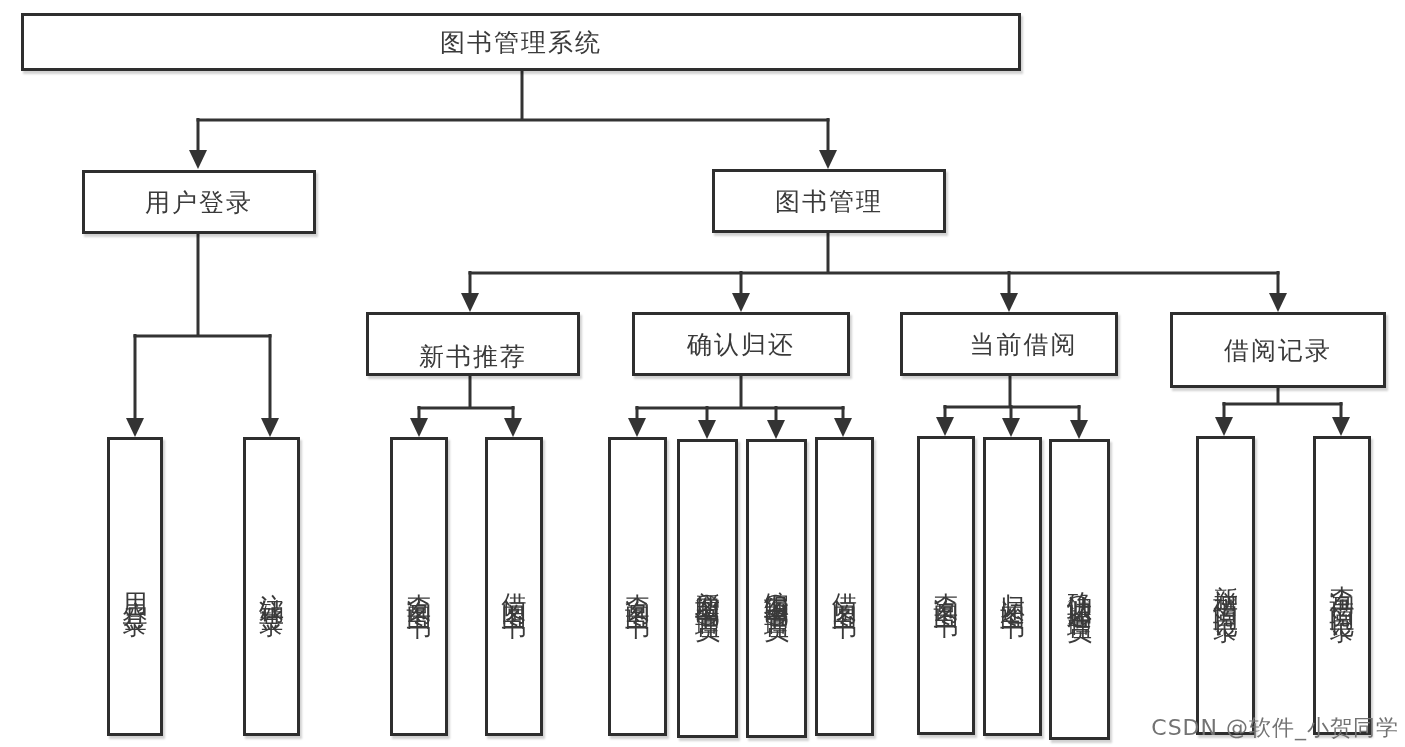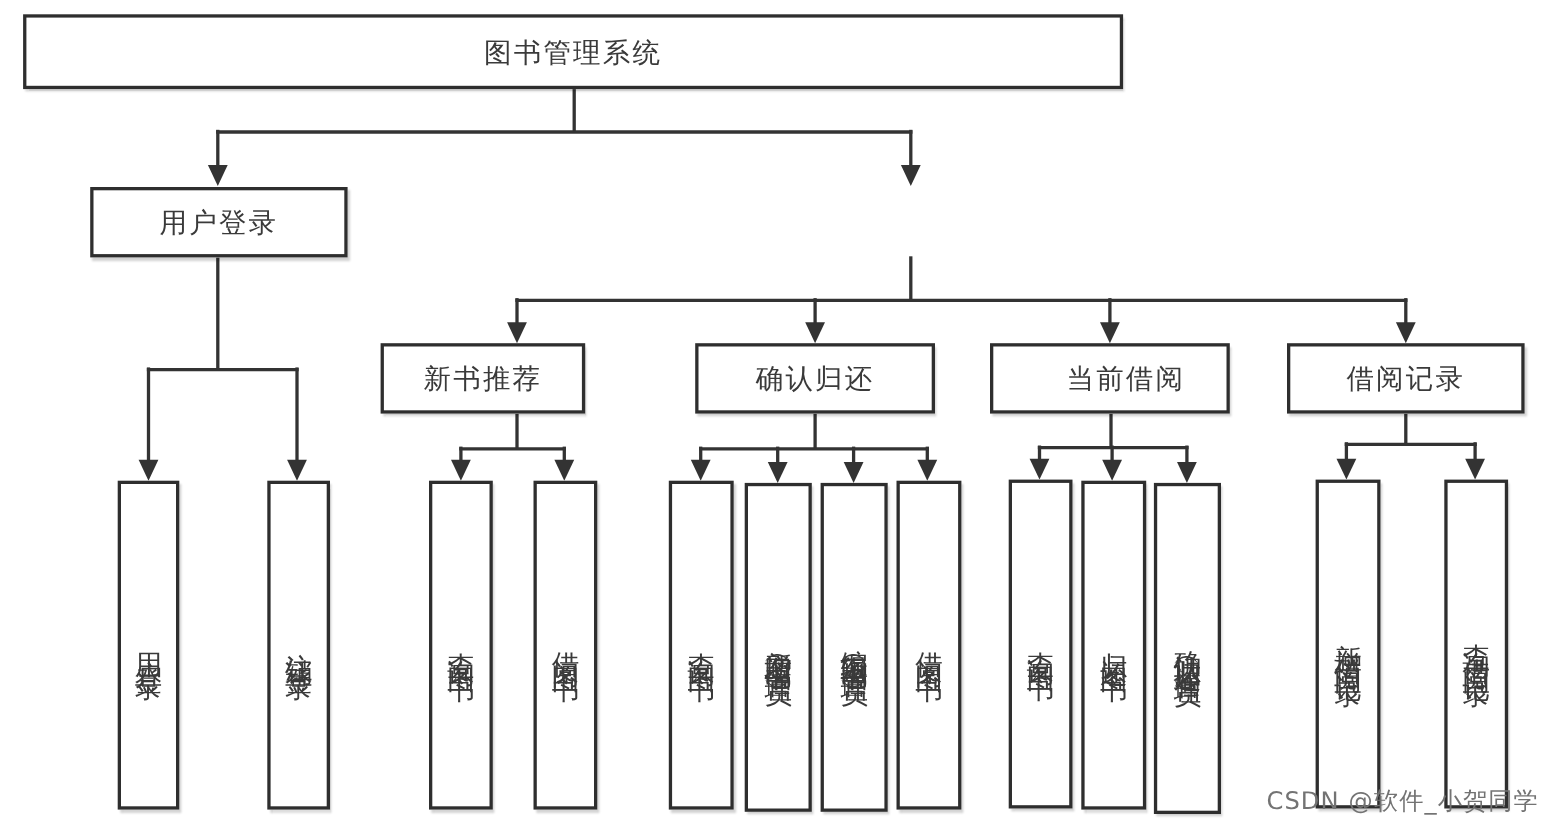"图书管理系统" div.node { height: 68px -> 58px }
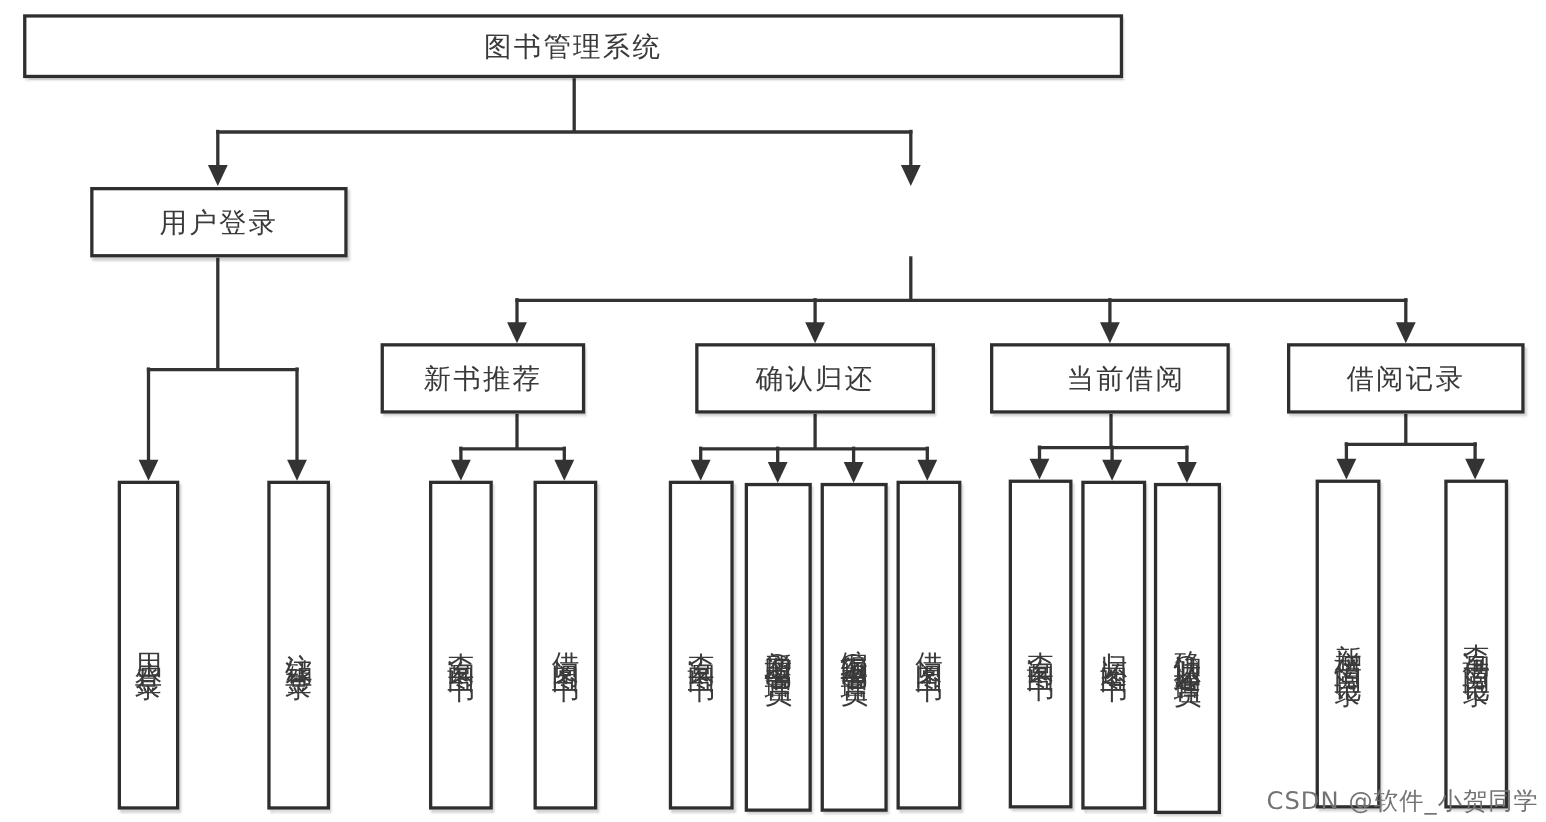"图书管理" div.node { html: none -> <div> <span>图书管理</span> </div> }
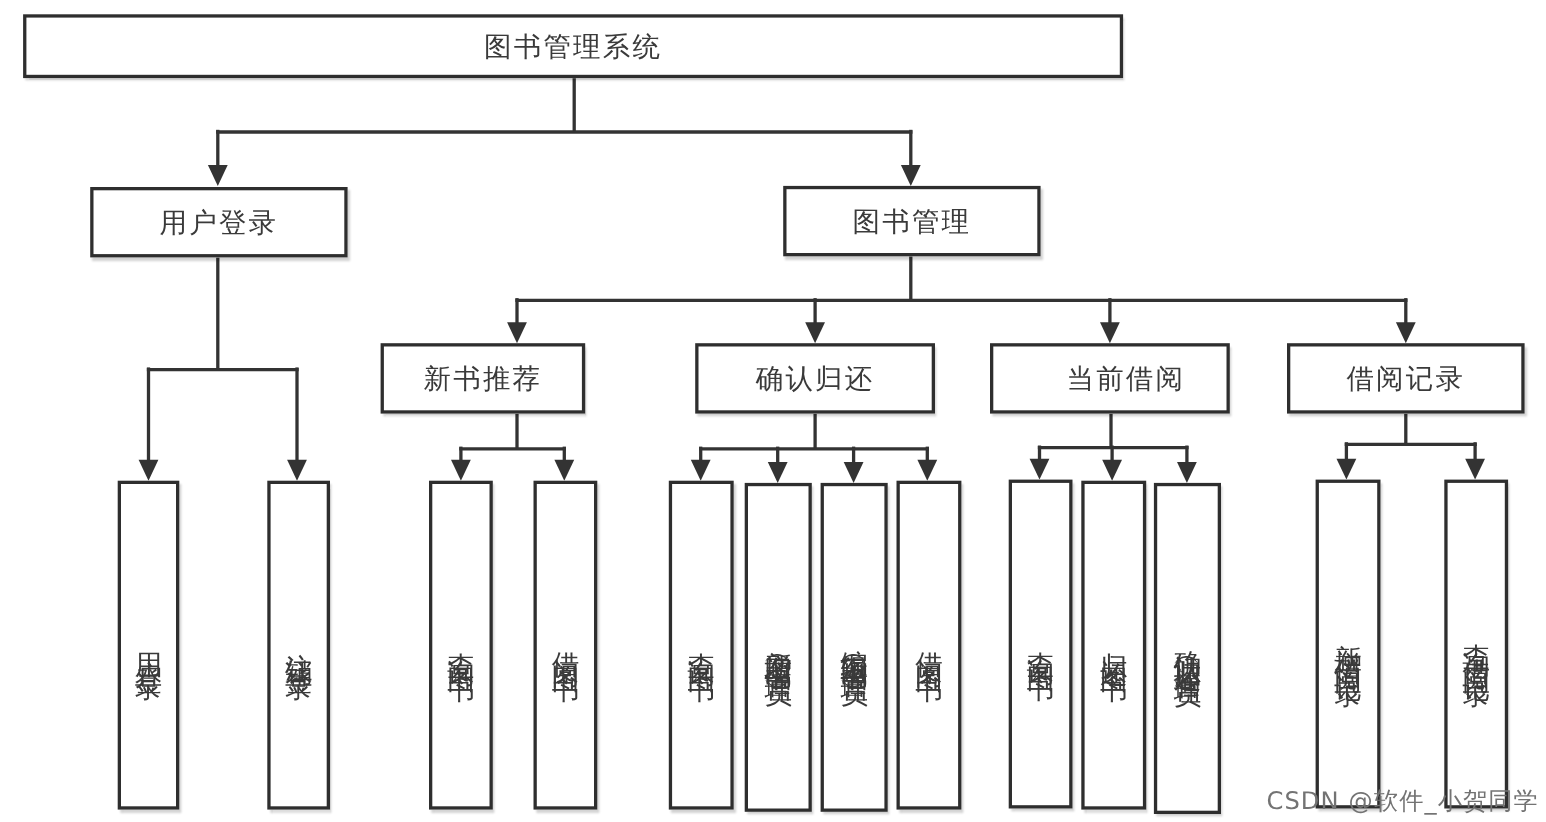"新书推荐" div.node { align-items: none -> flex-end; left: 346px -> 366px; width: 186px -> 214px }
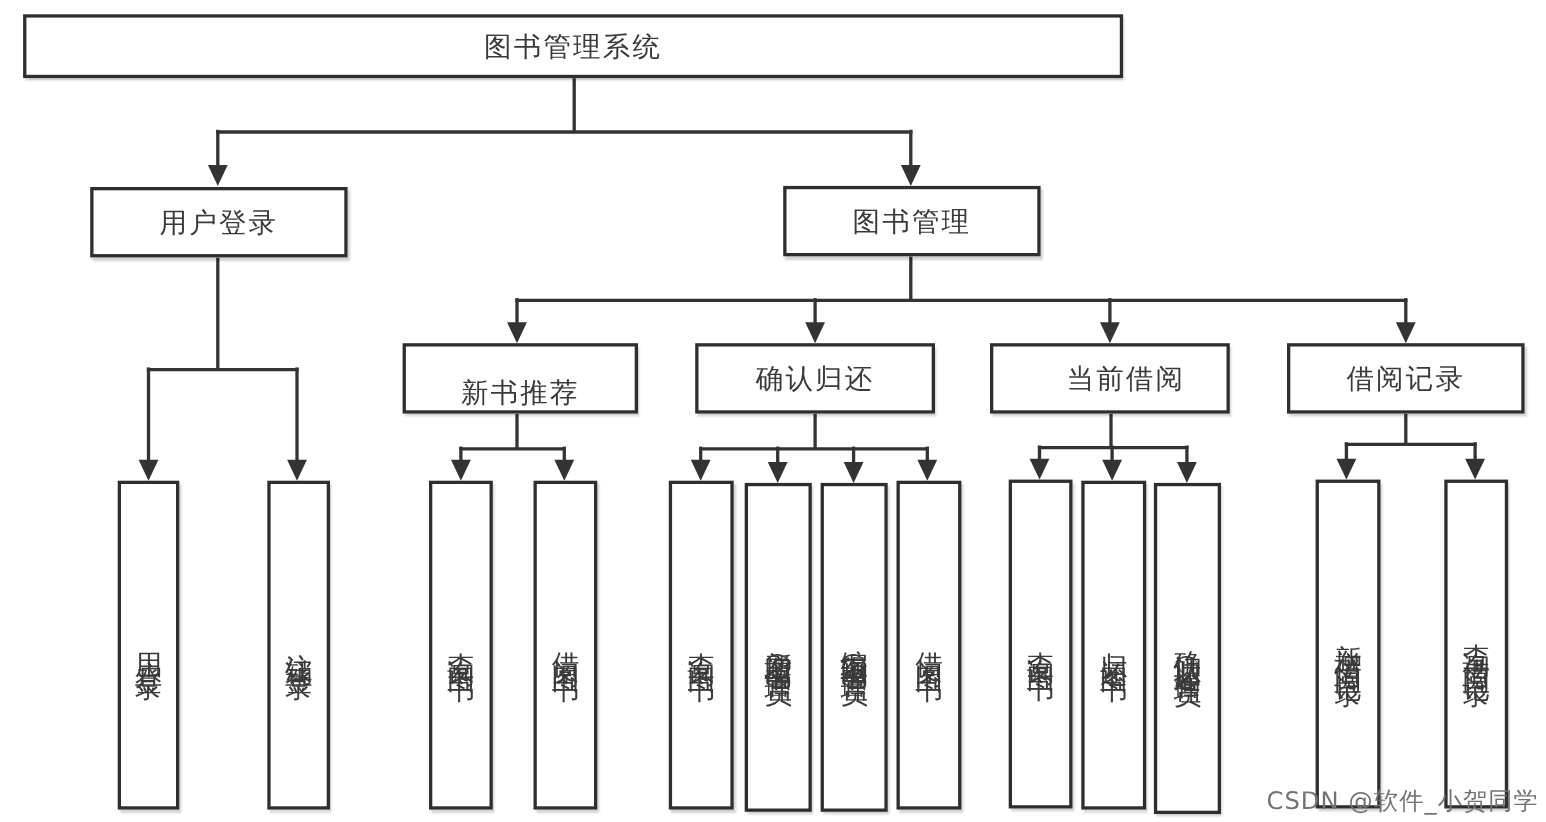"借阅记录" div.node { height: 64px -> 76px }
